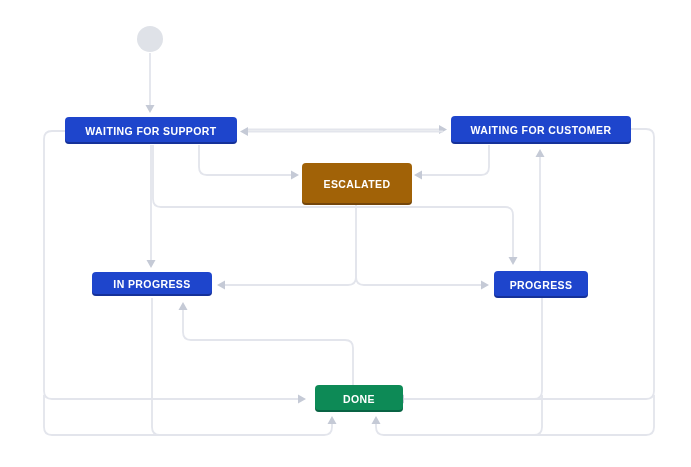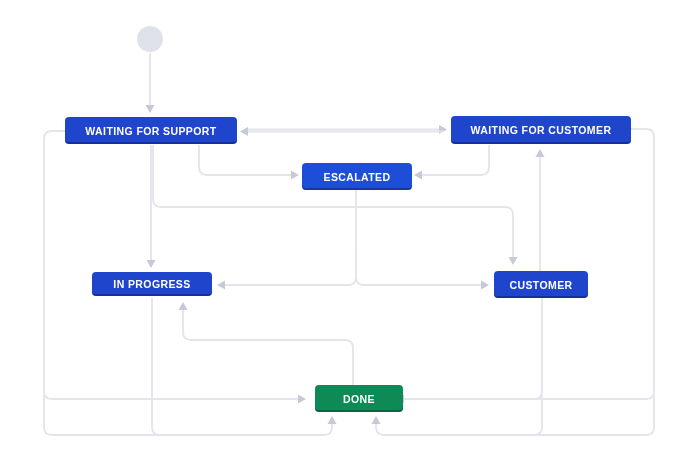"ESCALATED" div.status-node { background: #1d4ed8 -> #a16207; height: 27px -> 42px }
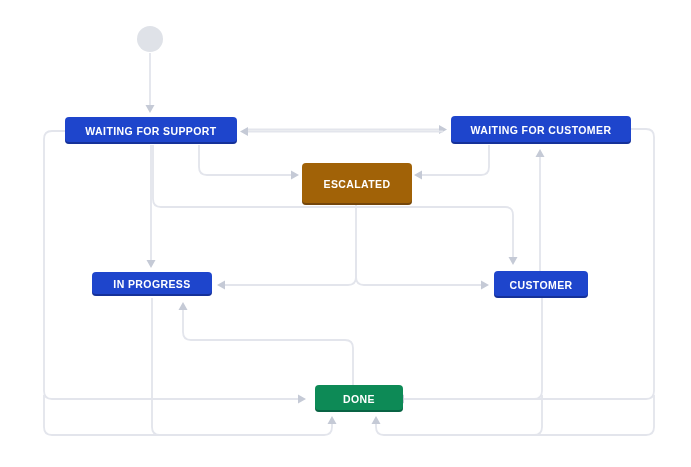"CUSTOMER" div.status-node { text: CUSTOMER -> PROGRESS }
